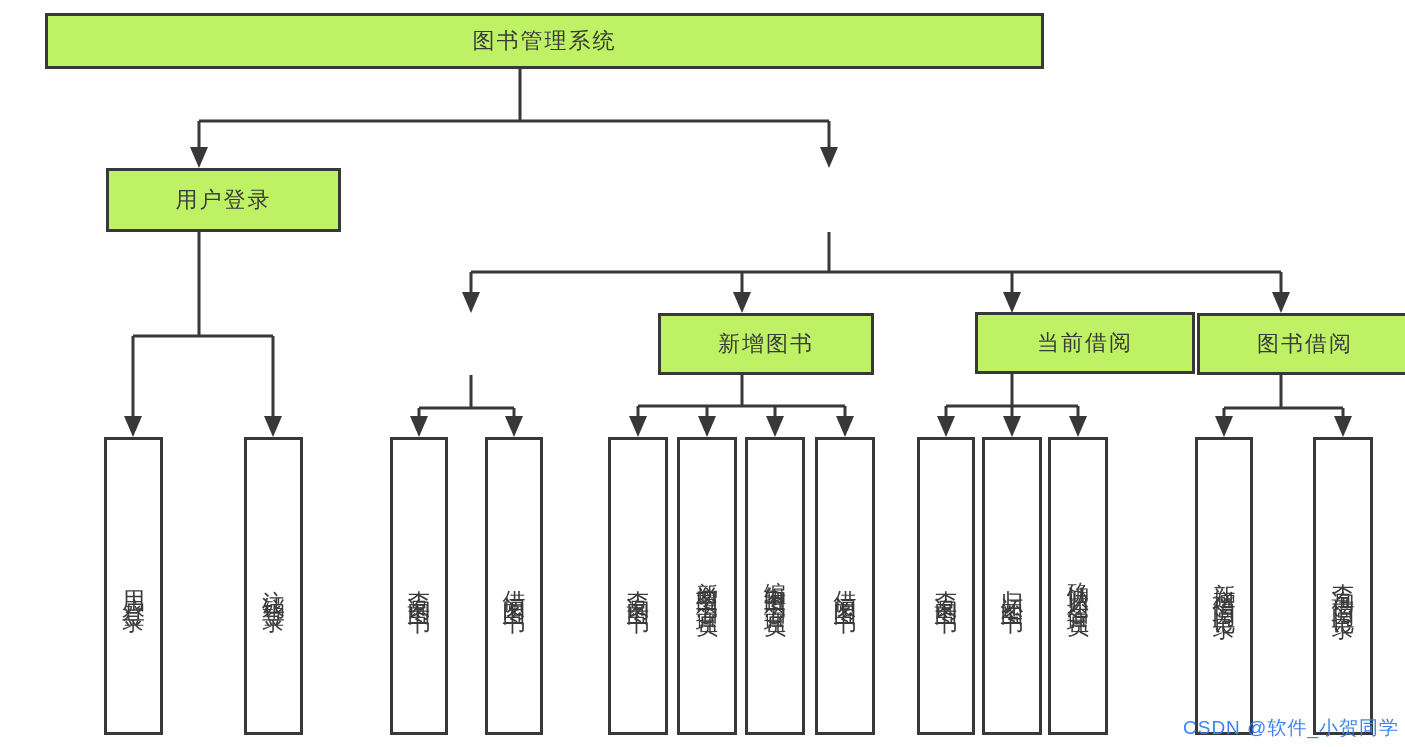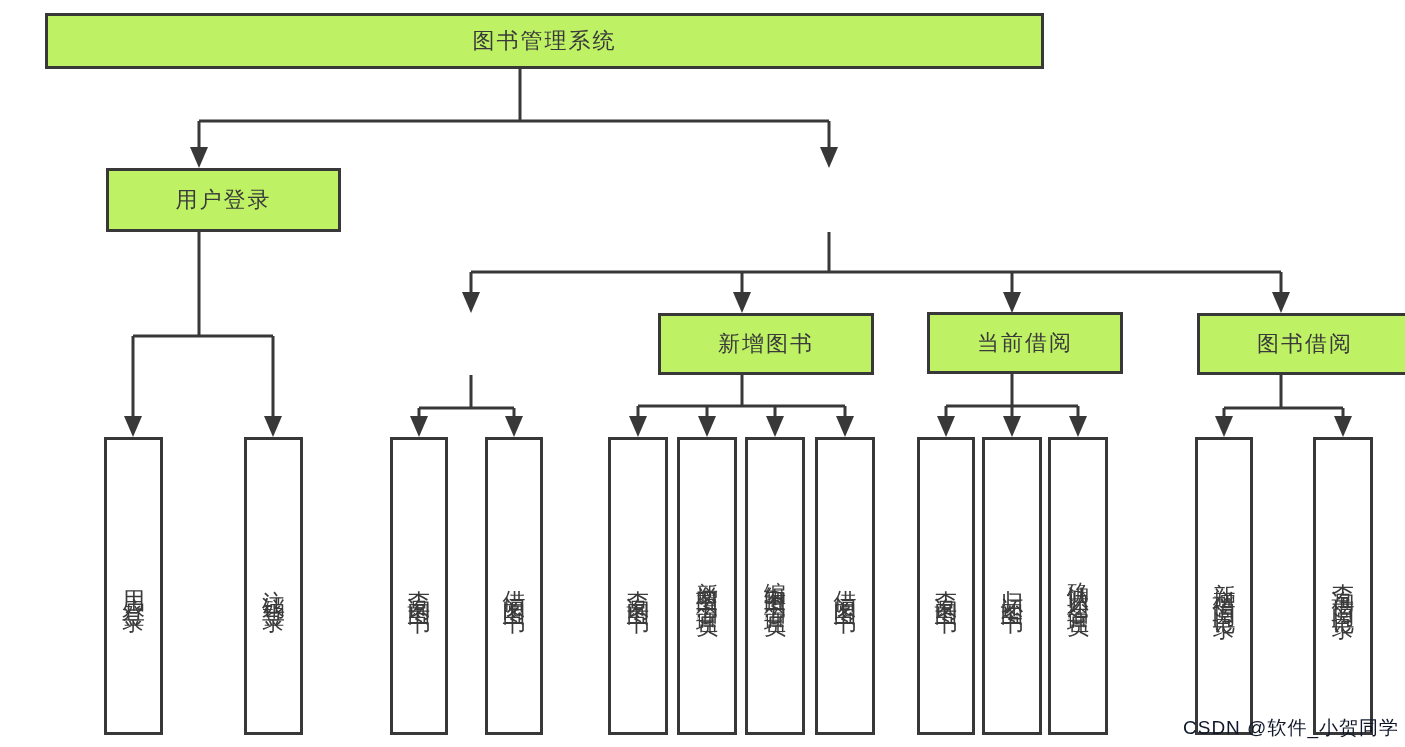"当前借阅" div.box { left: 903px -> 951px; width: 196px -> 220px }
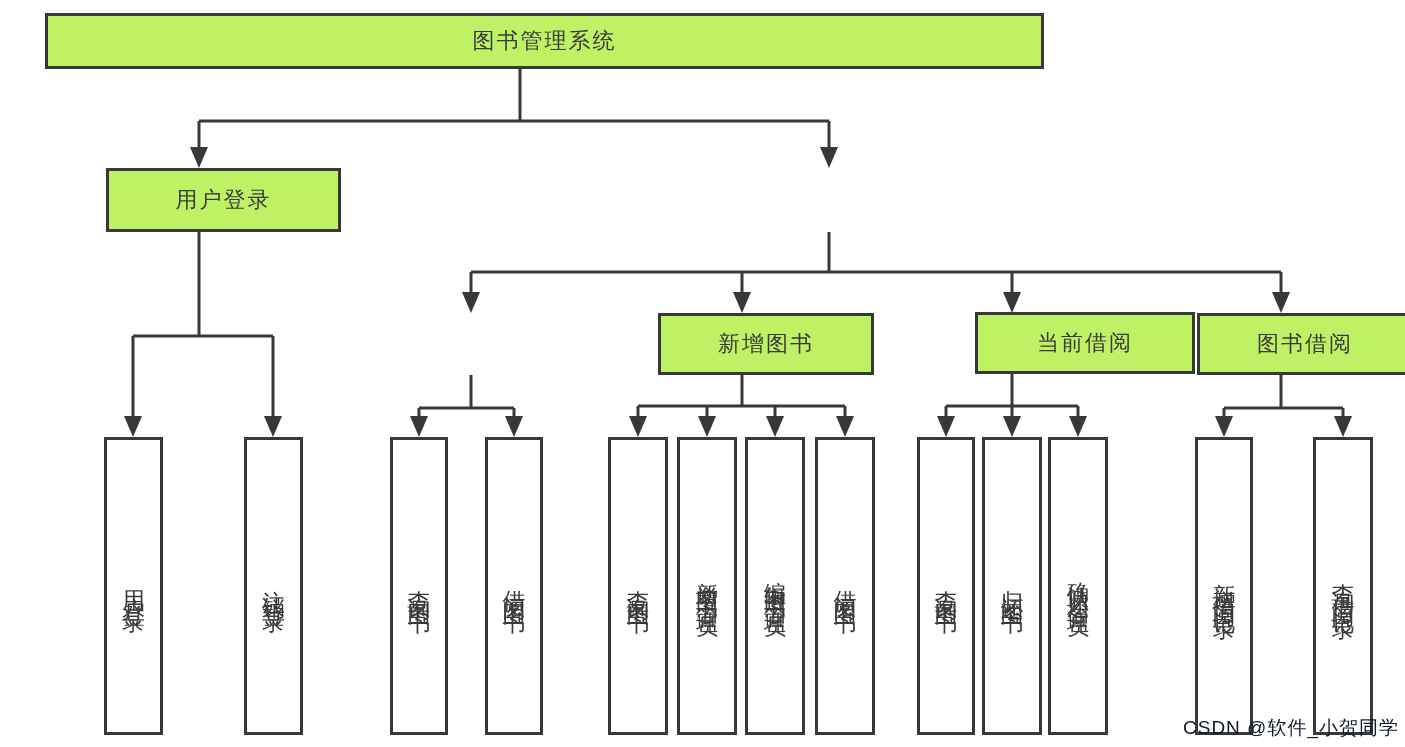"CSDN @软件_小贺同学" #watermark { color: #0f172a -> #3b82f6 }
